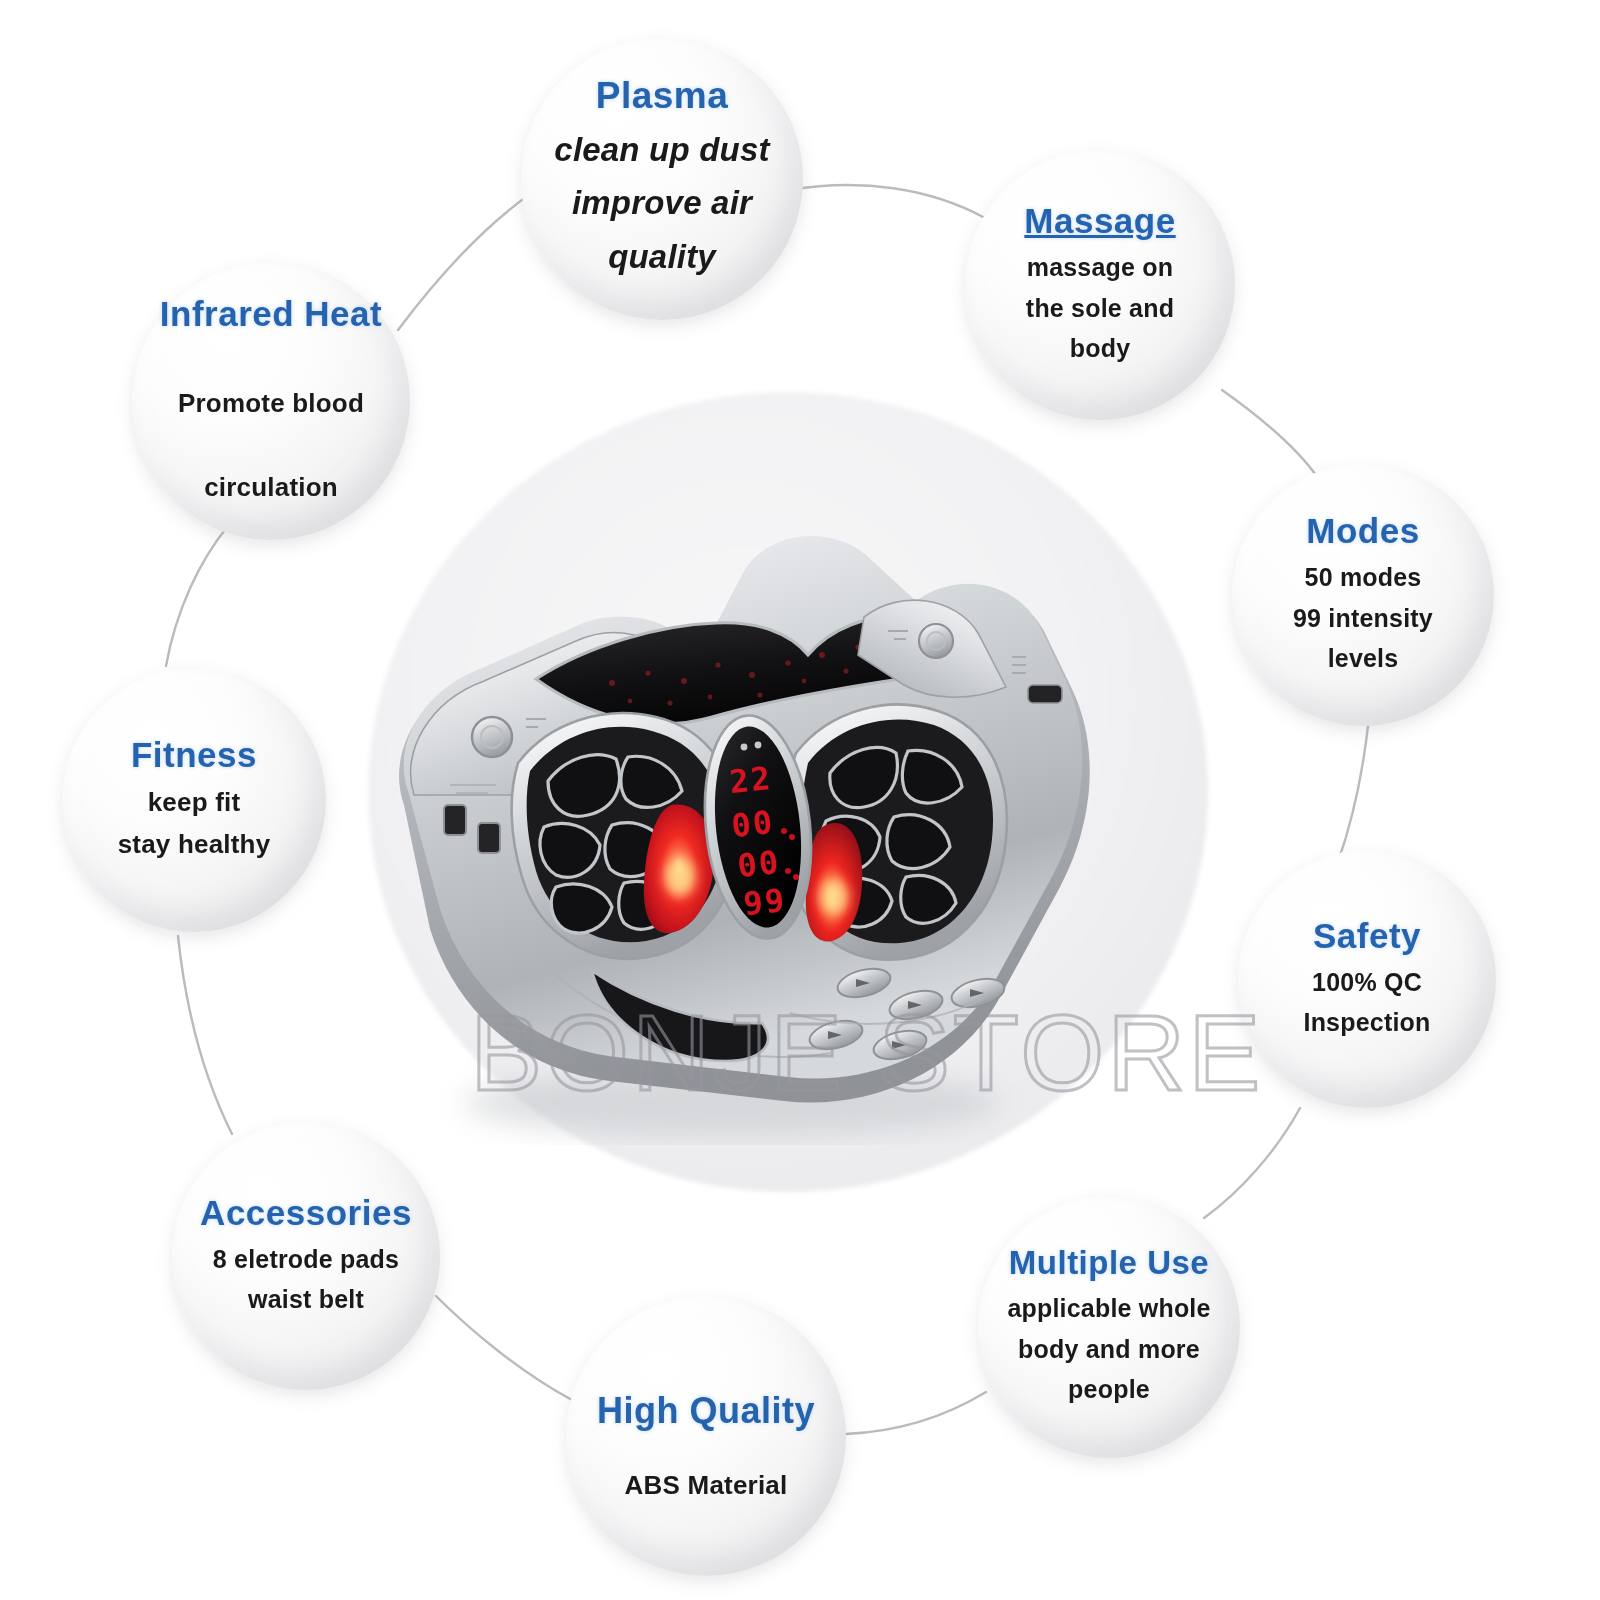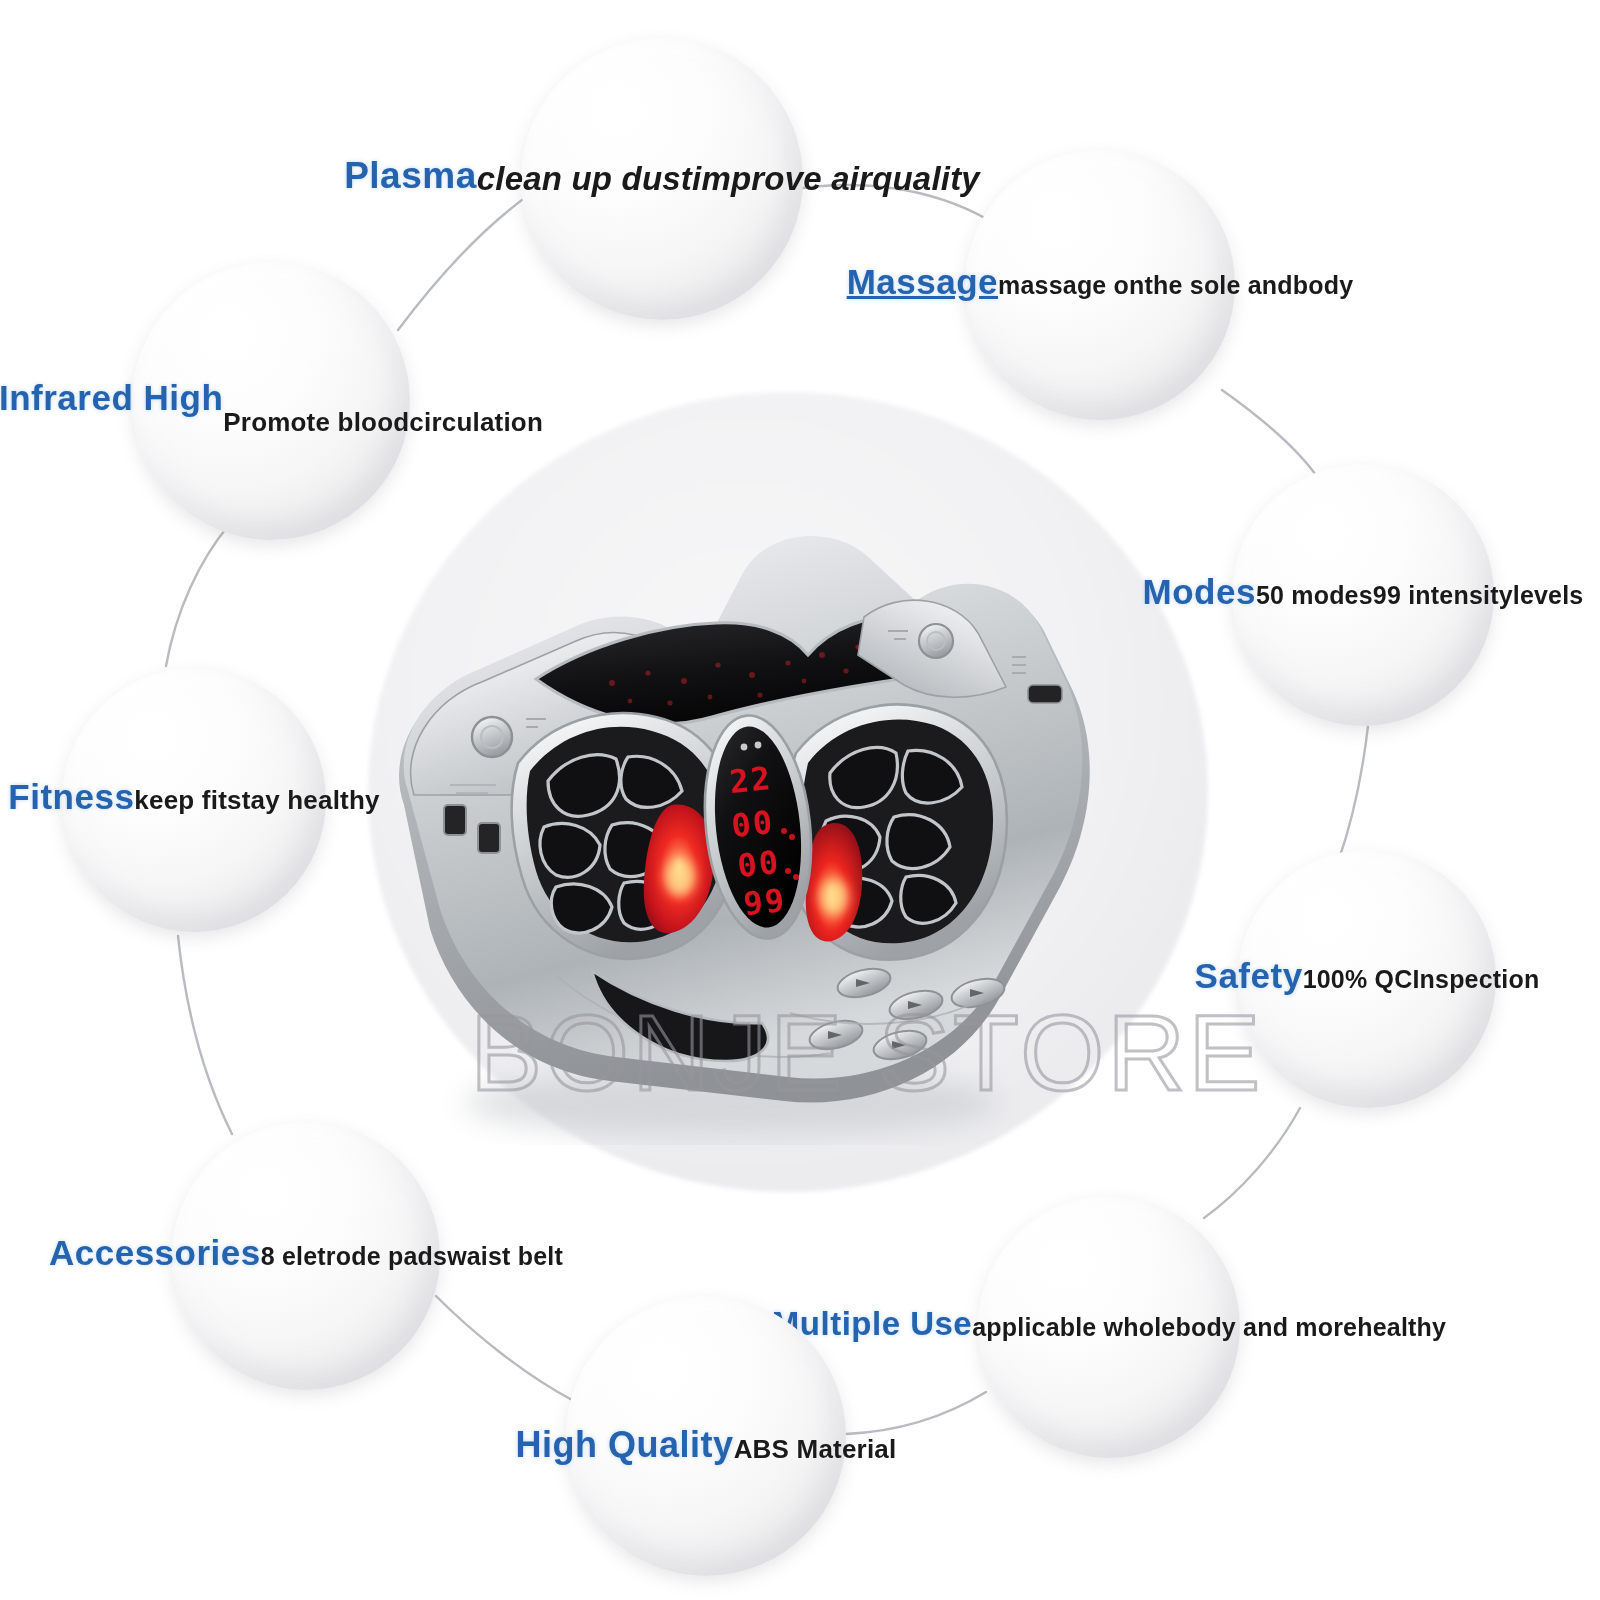"Plasma" .bubble { flex-direction: none -> column }
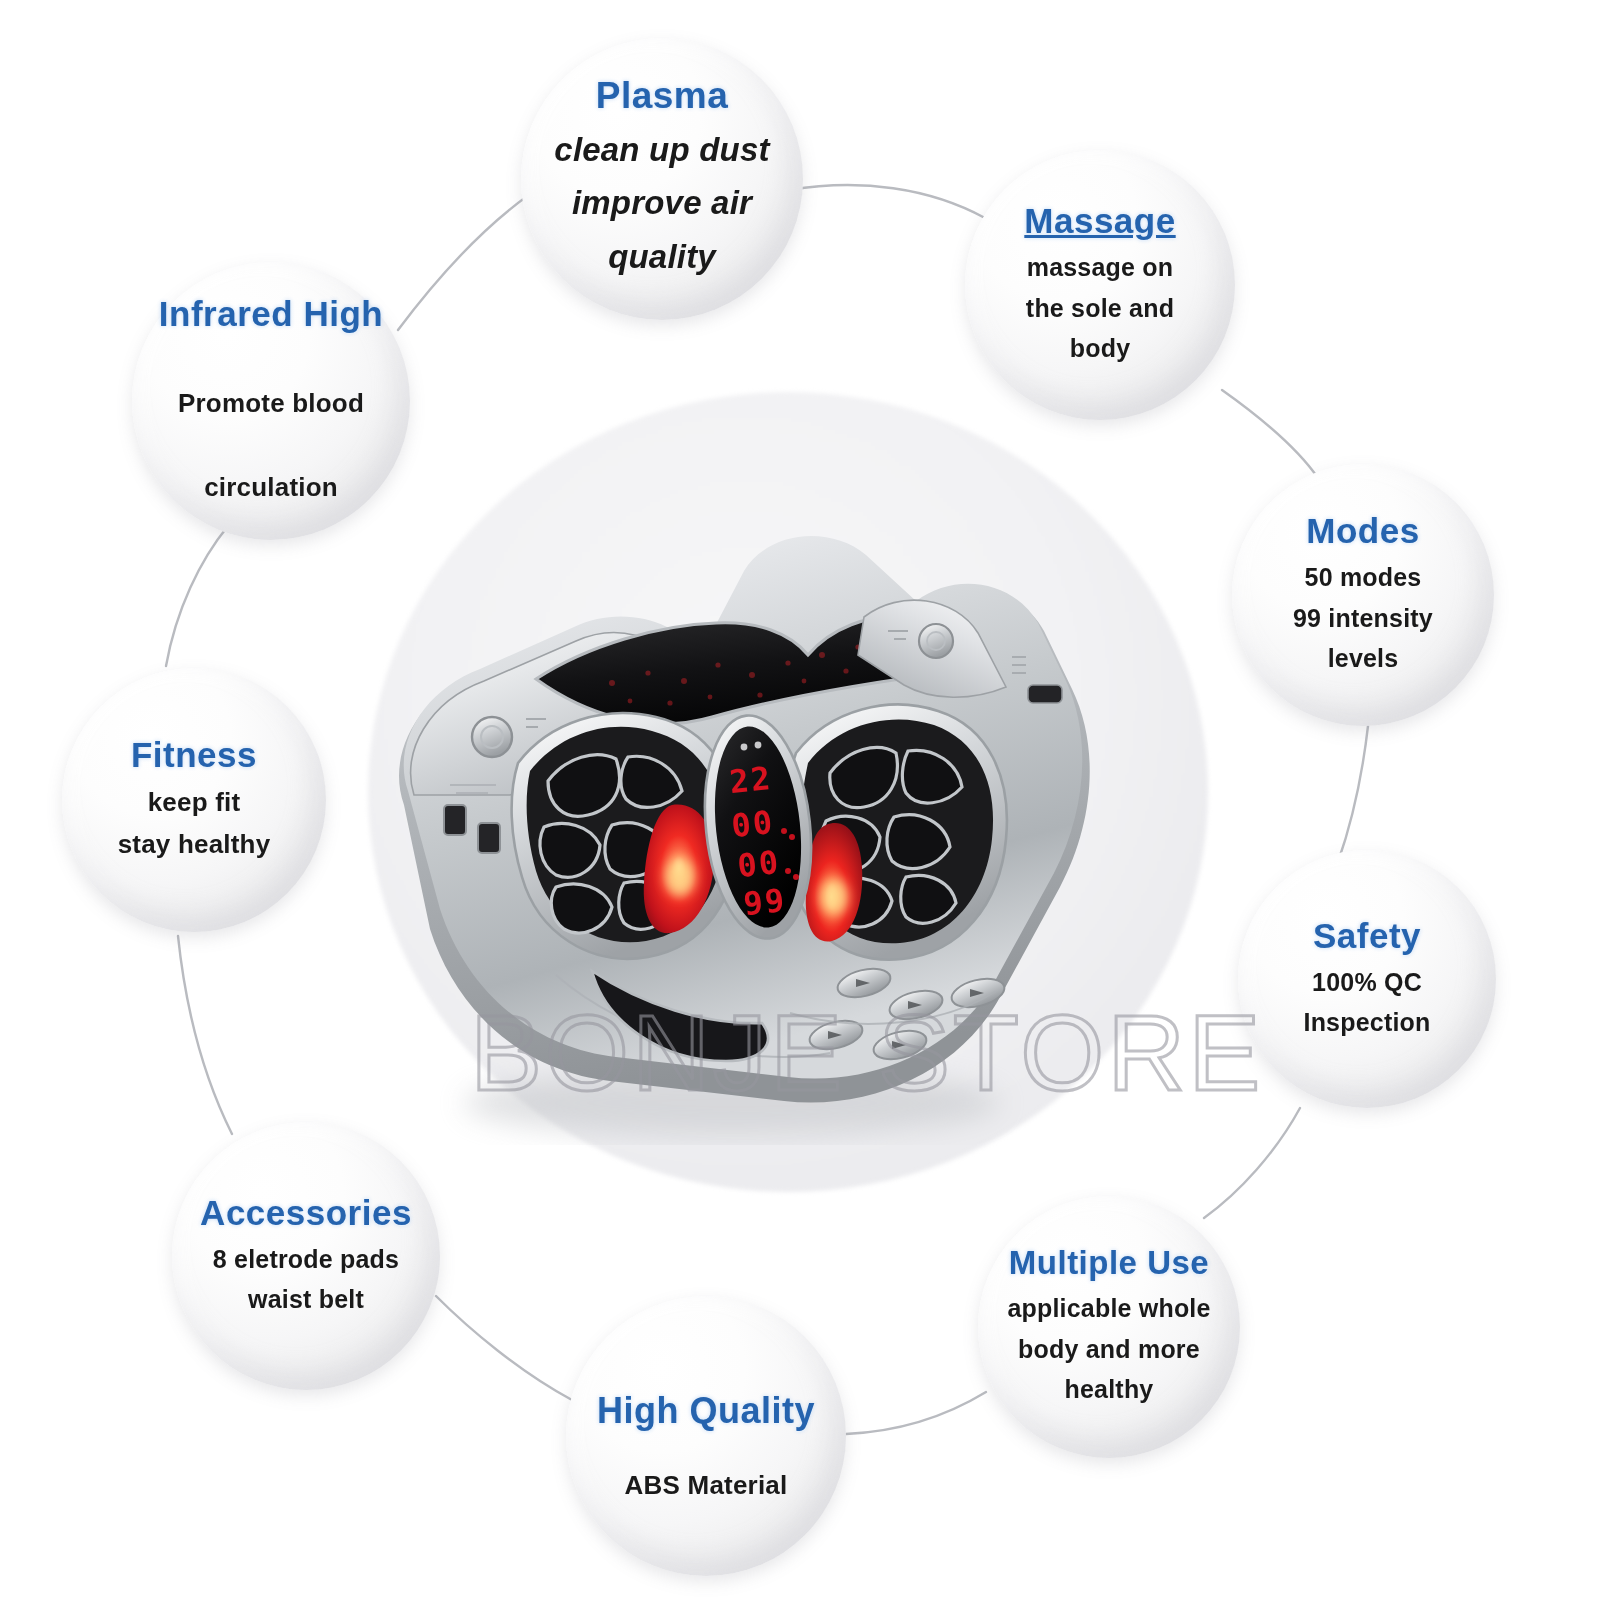"Infrared High" div.b-title { text: High -> Heat }
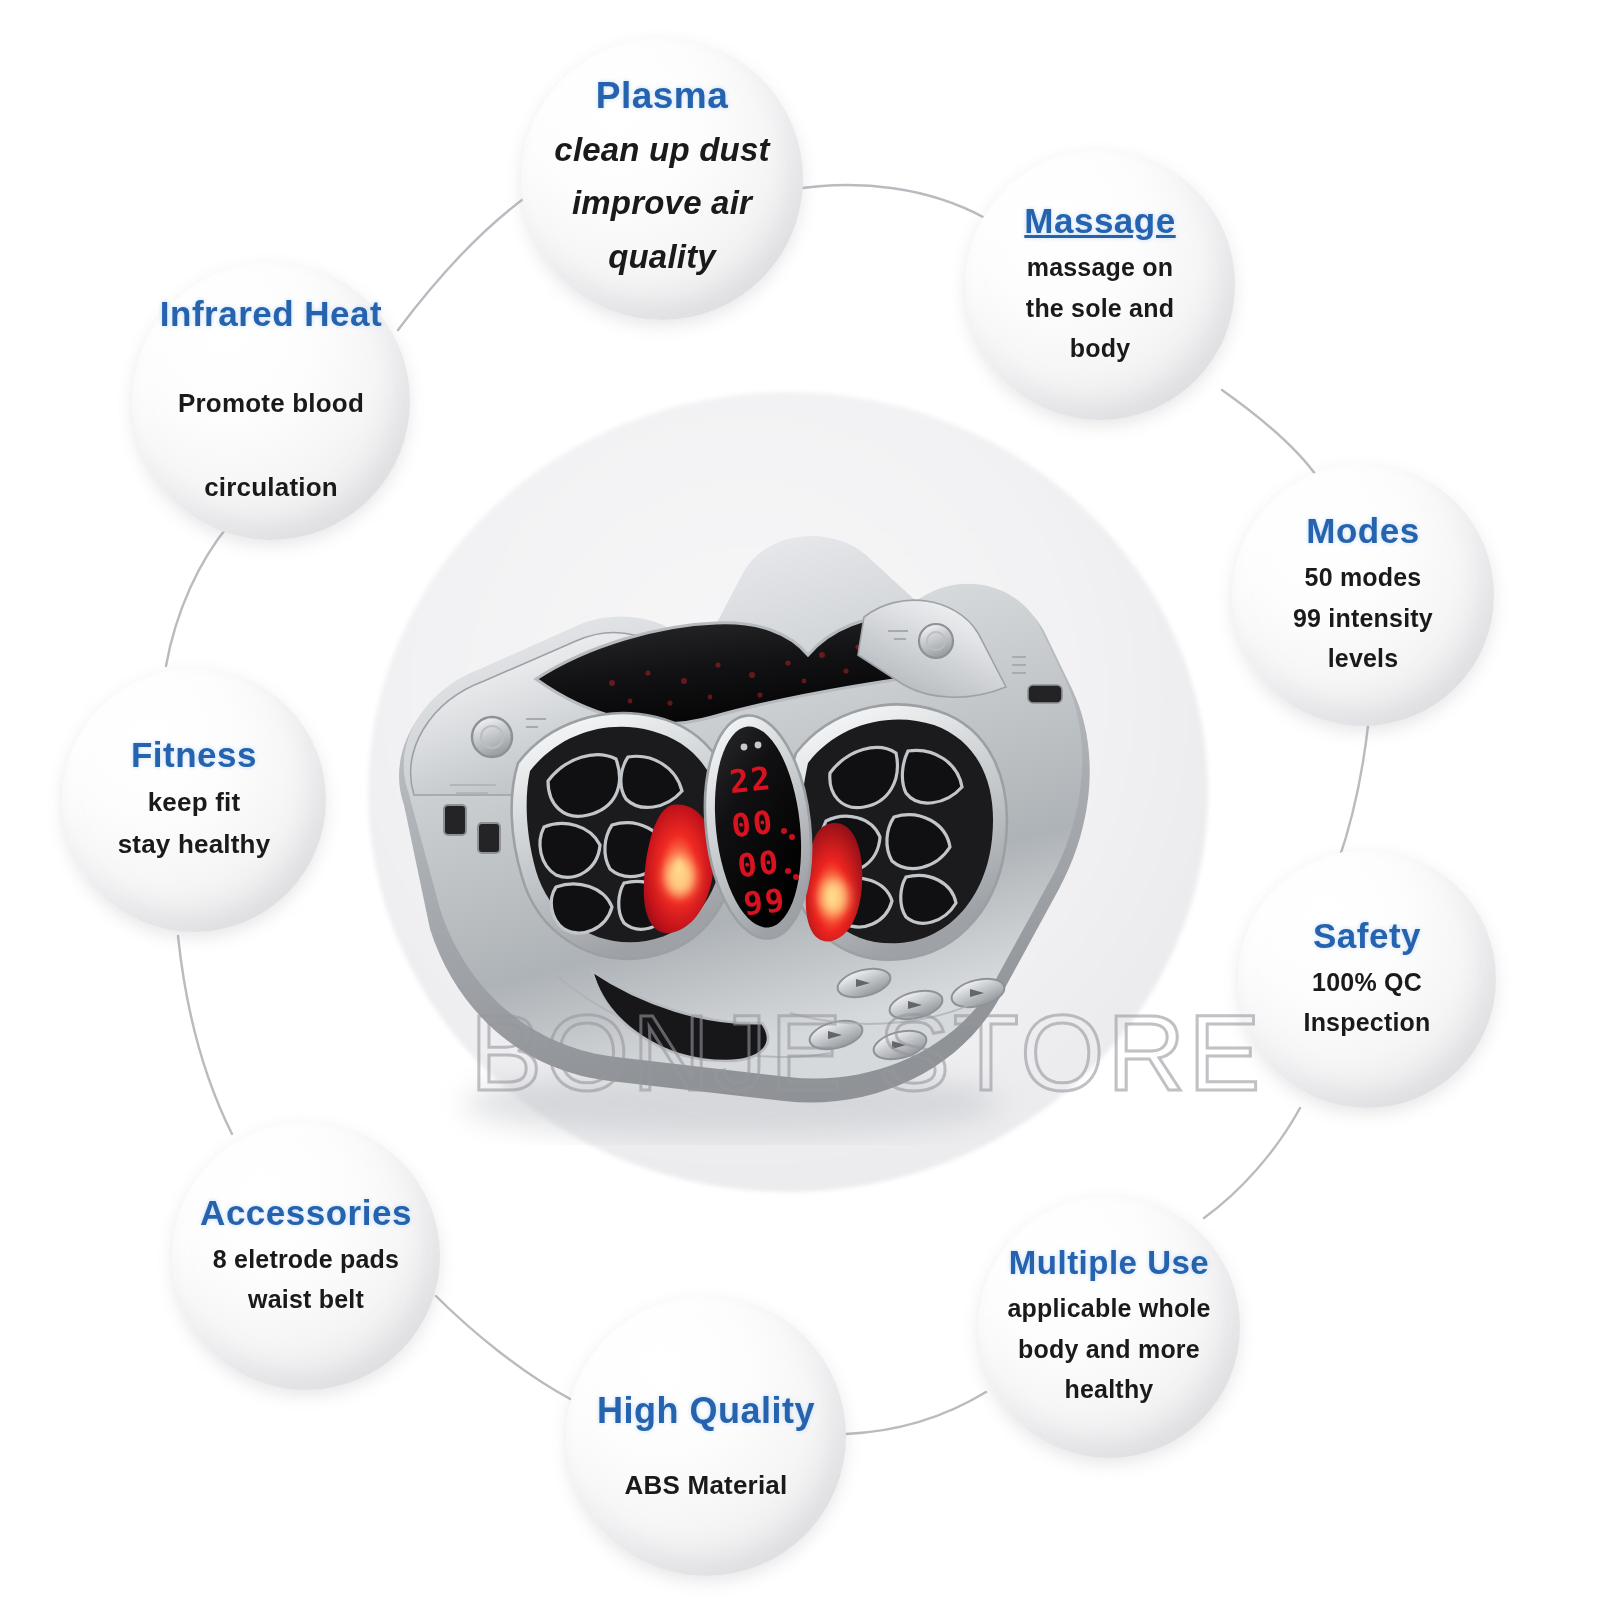"healthy" div.b-line { text: healthy -> people }
